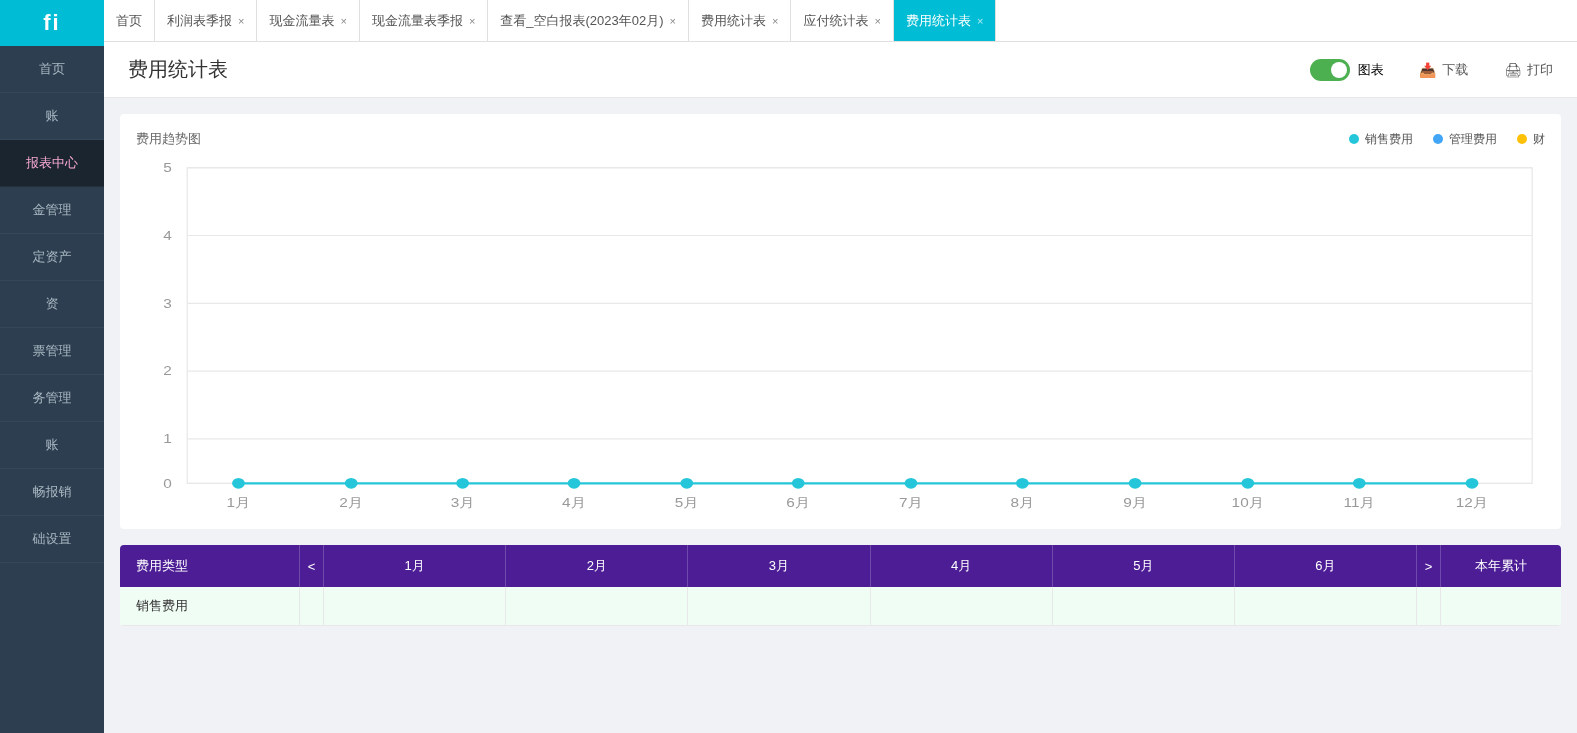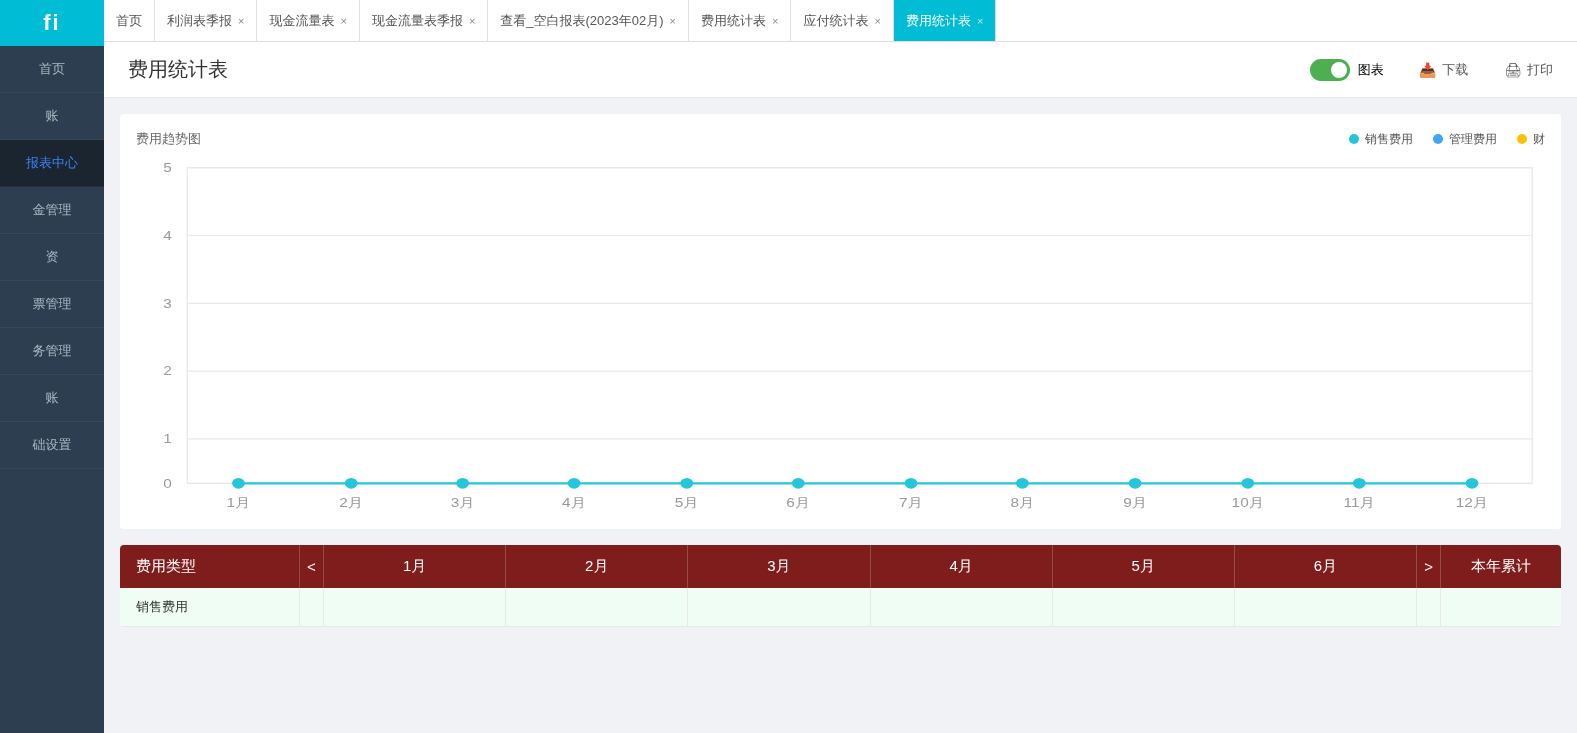"报表中心" .sidebar-item.active { color: #3b82f6 -> #f9a8d4 }
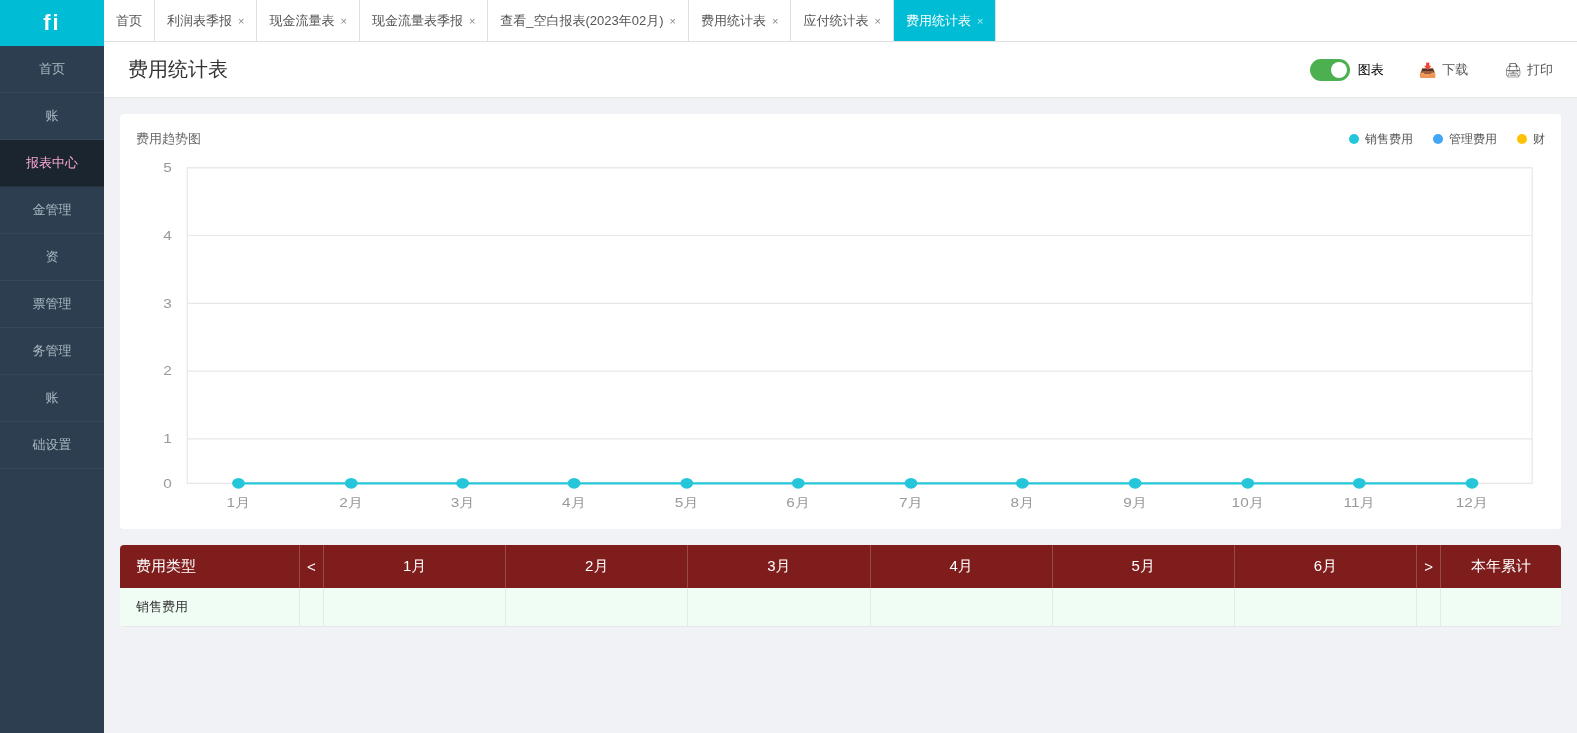"定资产" div.sidebar-item { html: none -> <div>定资产</div> }
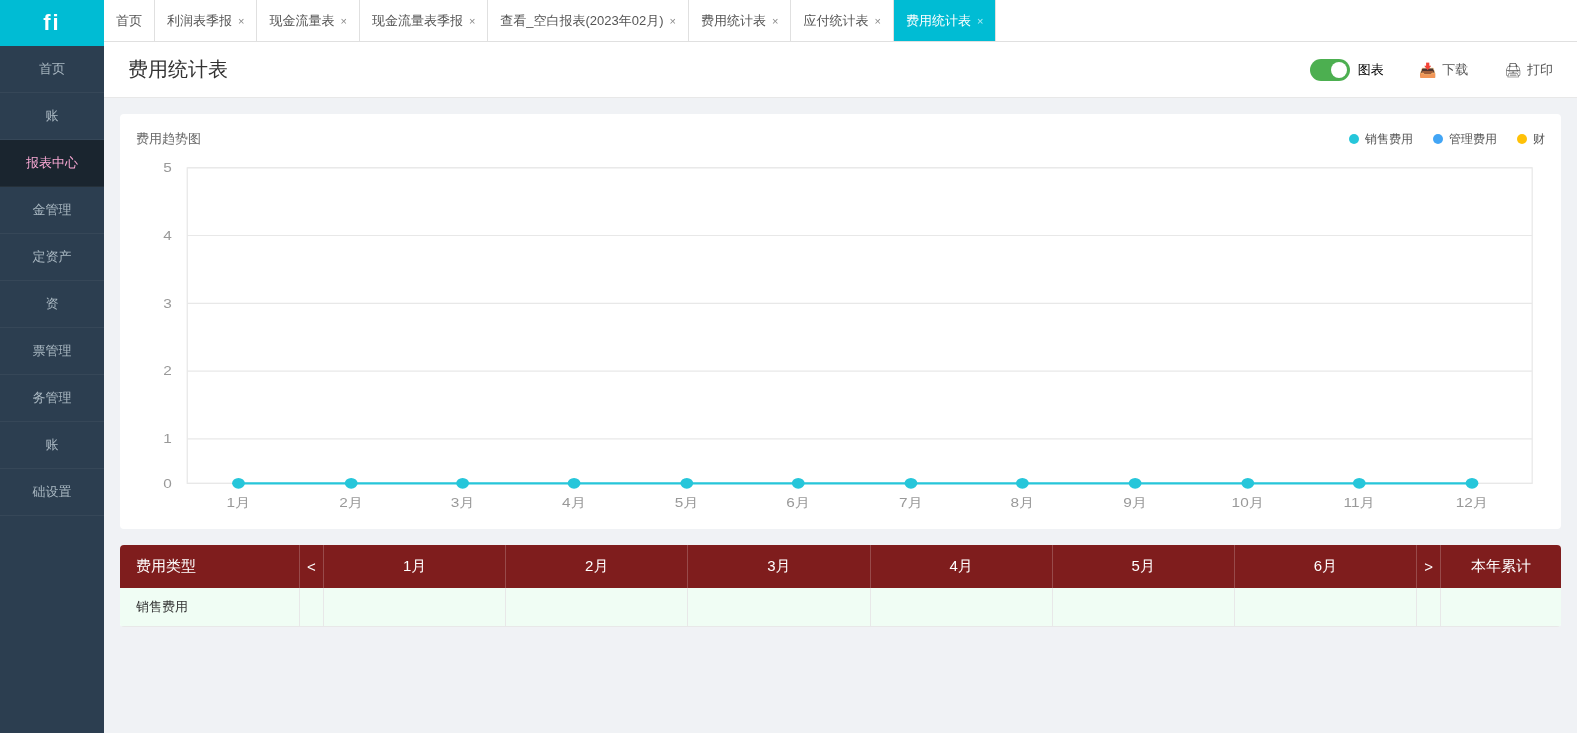"畅报销" div.sidebar-item { html: none -> <div>畅报销</div> }
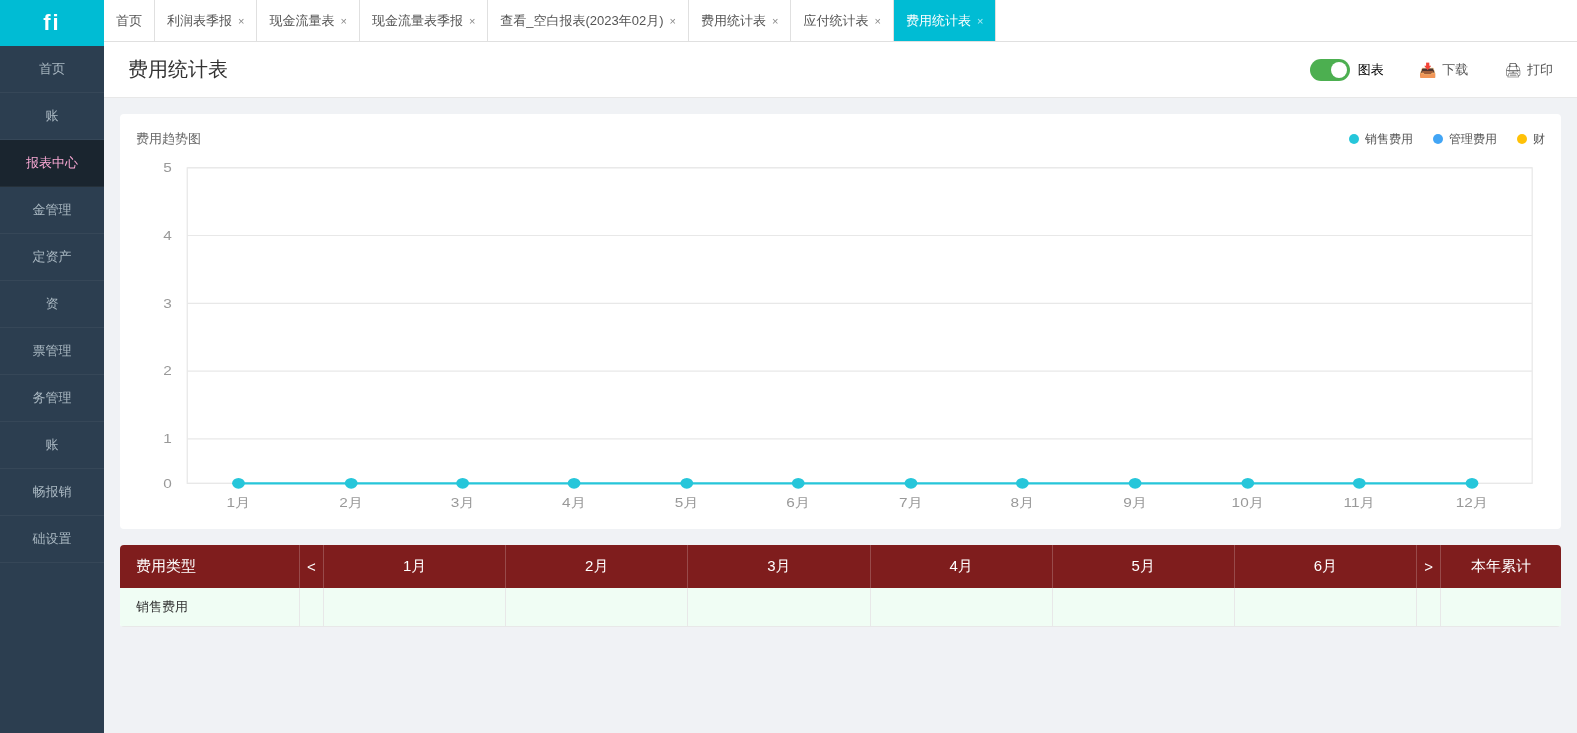"费用类型" .table-header-row { background: #7f1d1d -> #4c1d95; font-size: 15px -> 13px }
